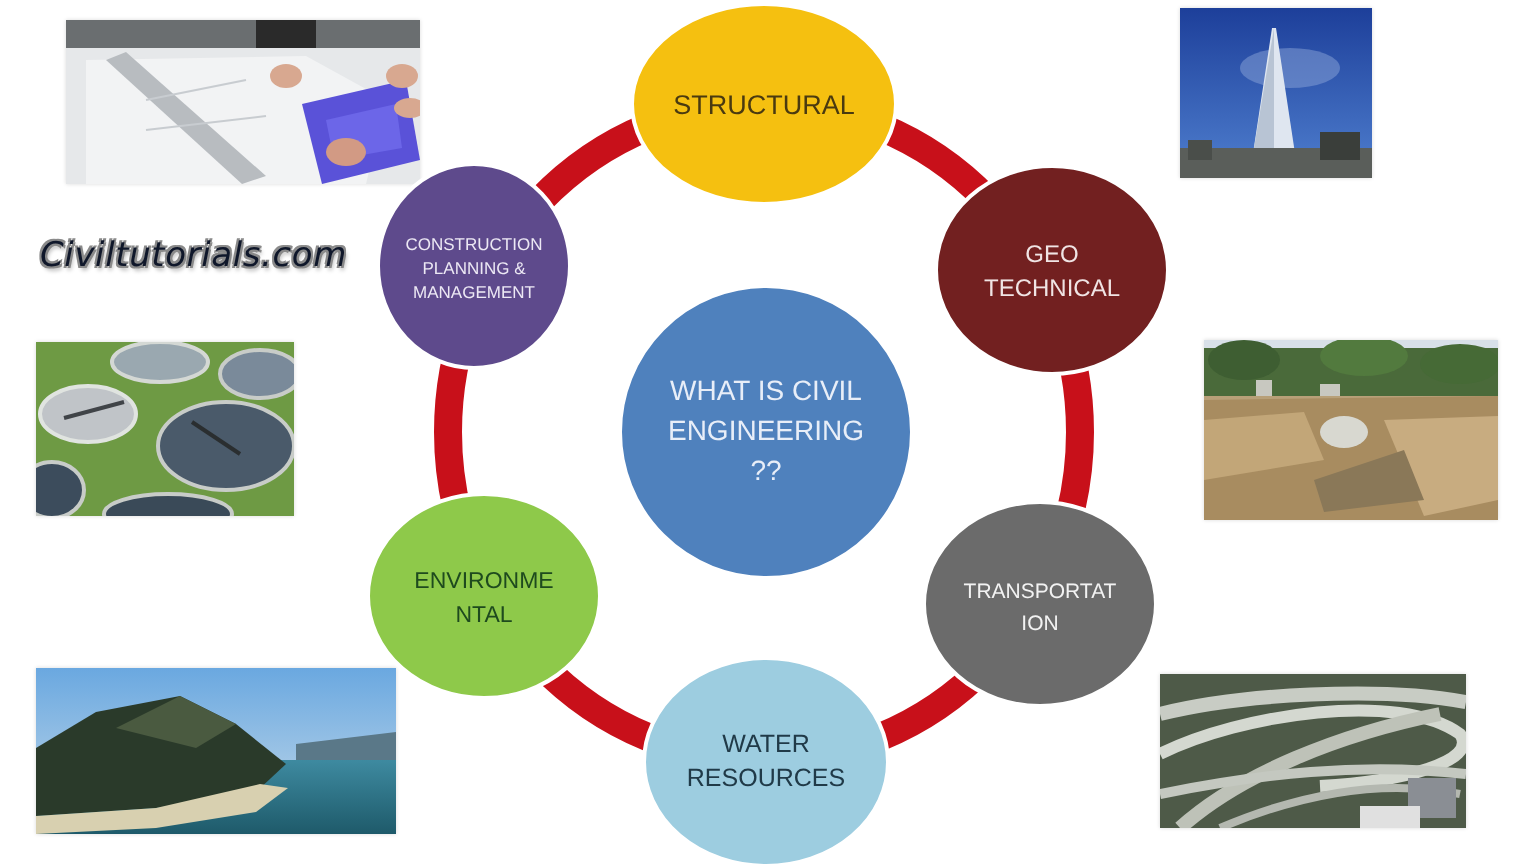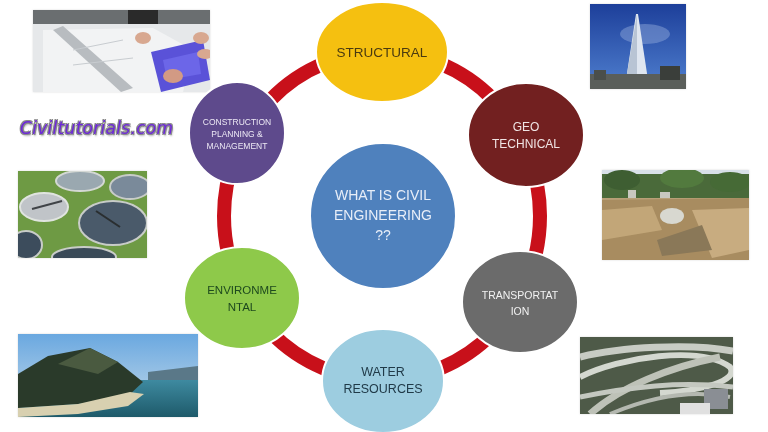"Civiltutorials.com" .watermark { color: #6d28d9 -> #0f172a }
